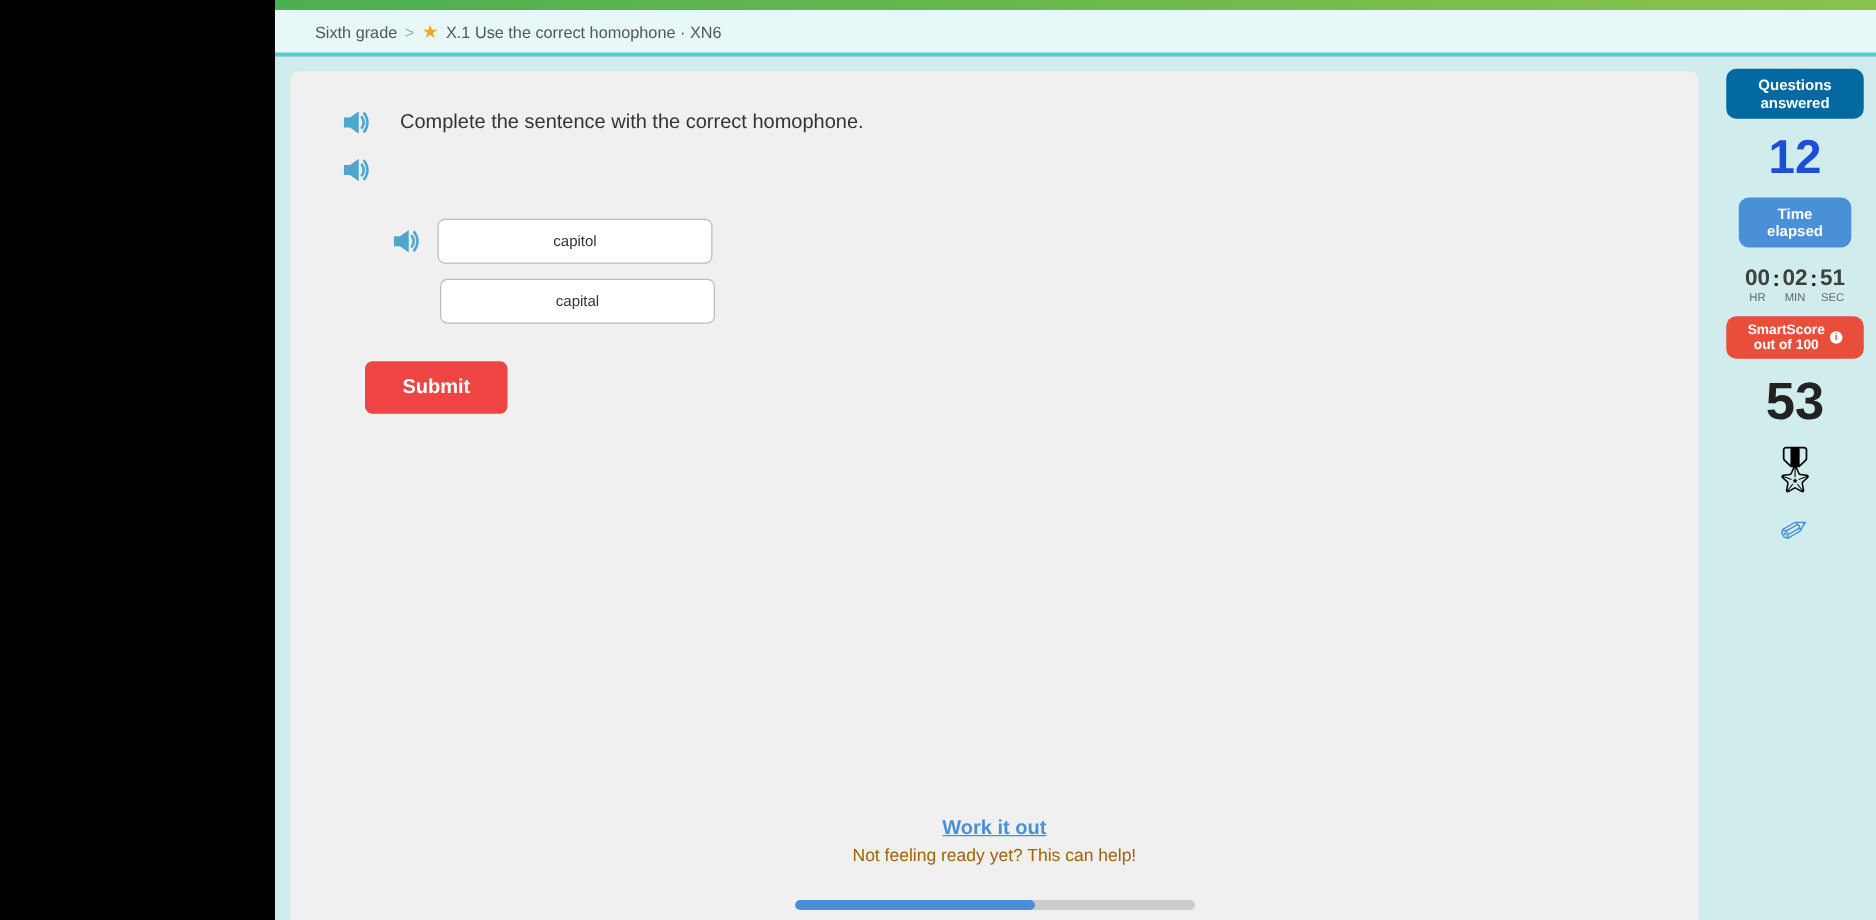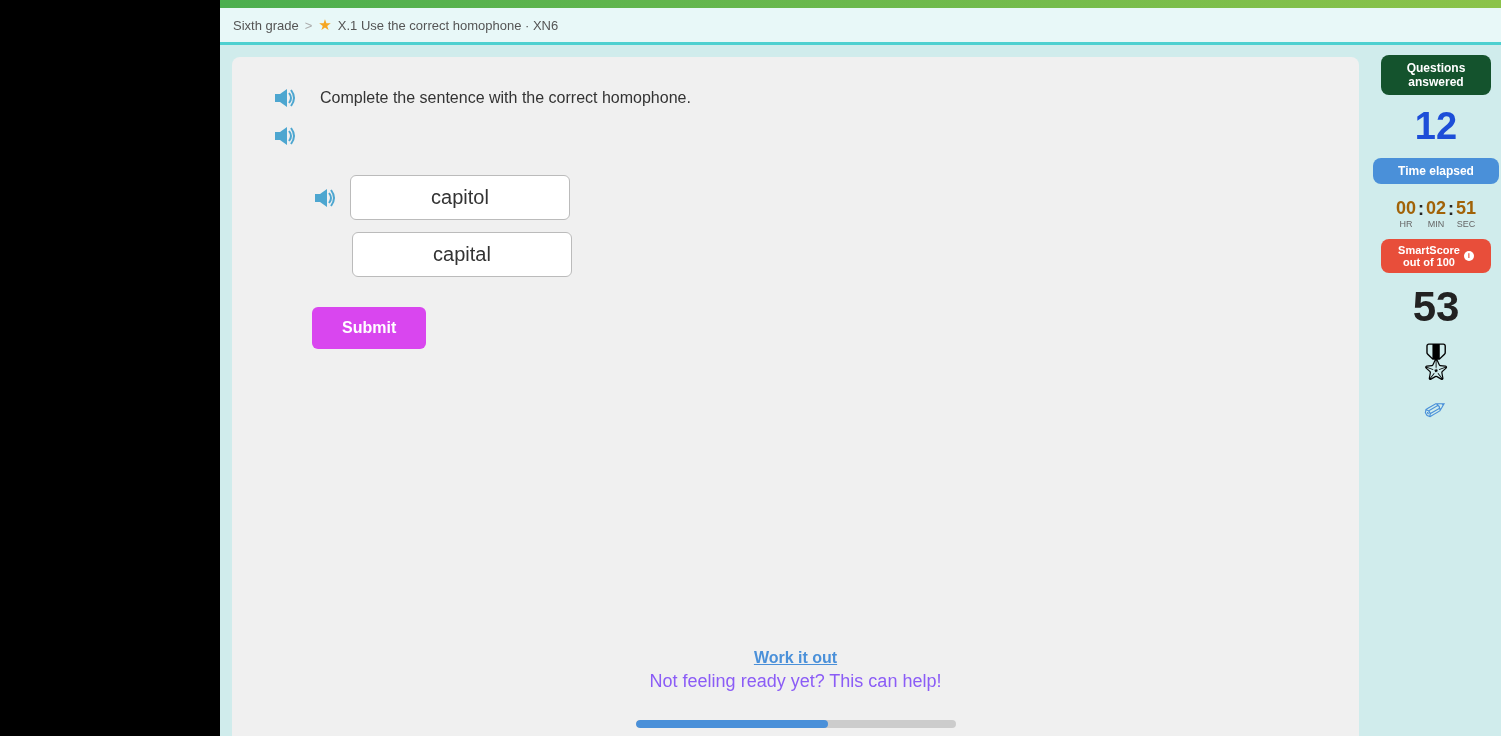"Sixth grade" .breadcrumb-bar { padding: 8px 13px -> 8px 32px }
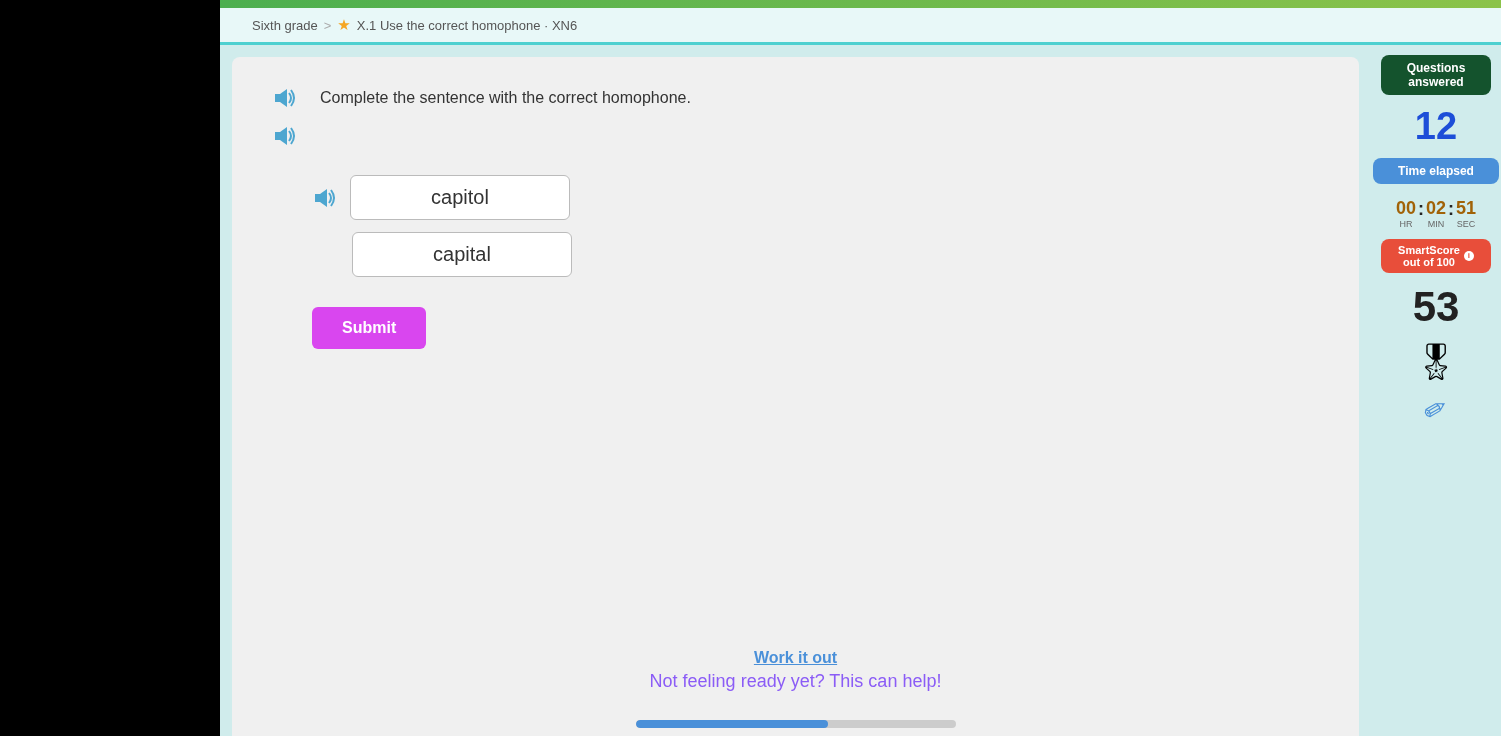"Questions answered" .questions-answered-box { background: #14532d -> #0369a1 }
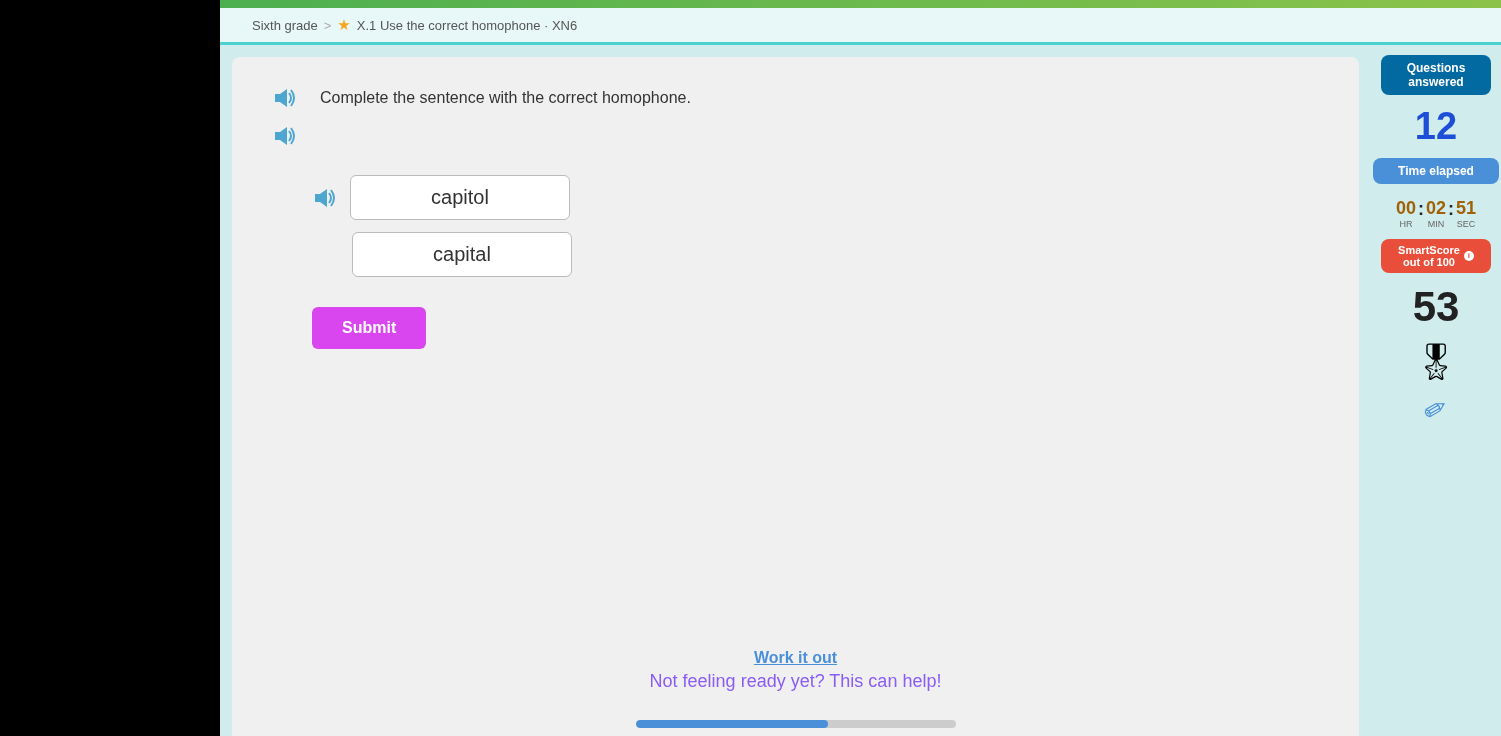"Time elapsed" .time-elapsed-box { width: 126px -> 90px }
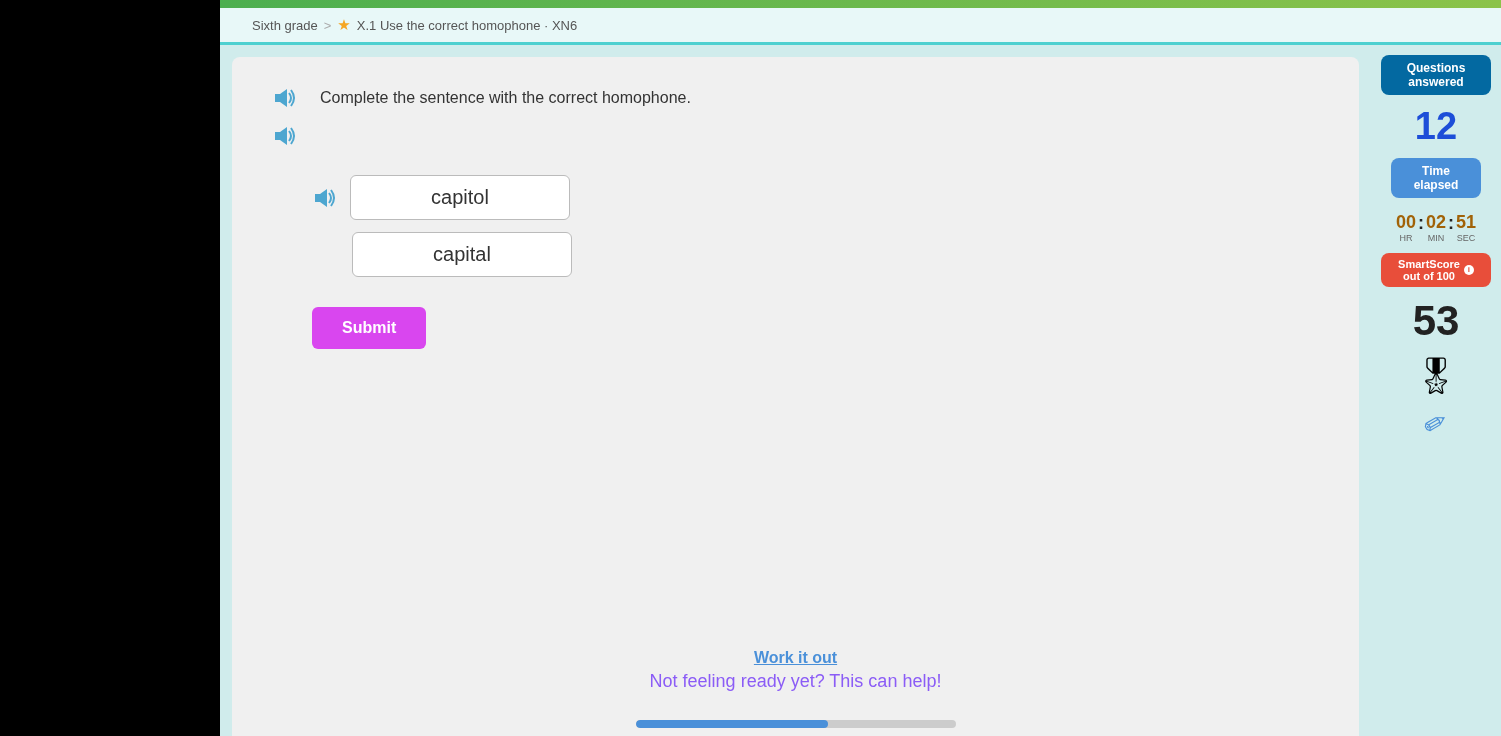"capitol" .answer-btn { font-size: 20px -> 12px }
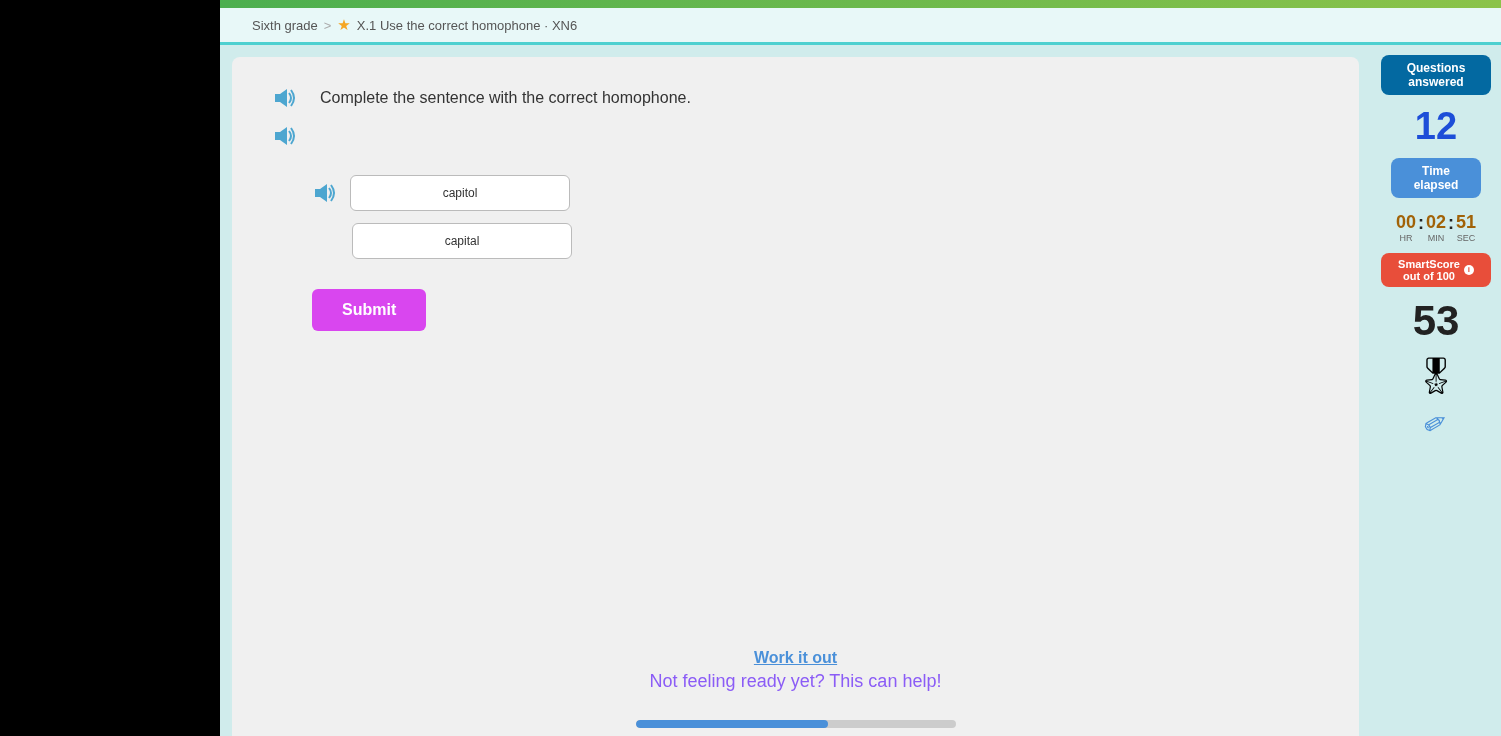"00" .timer-num { color: #a16207 -> #404040 }
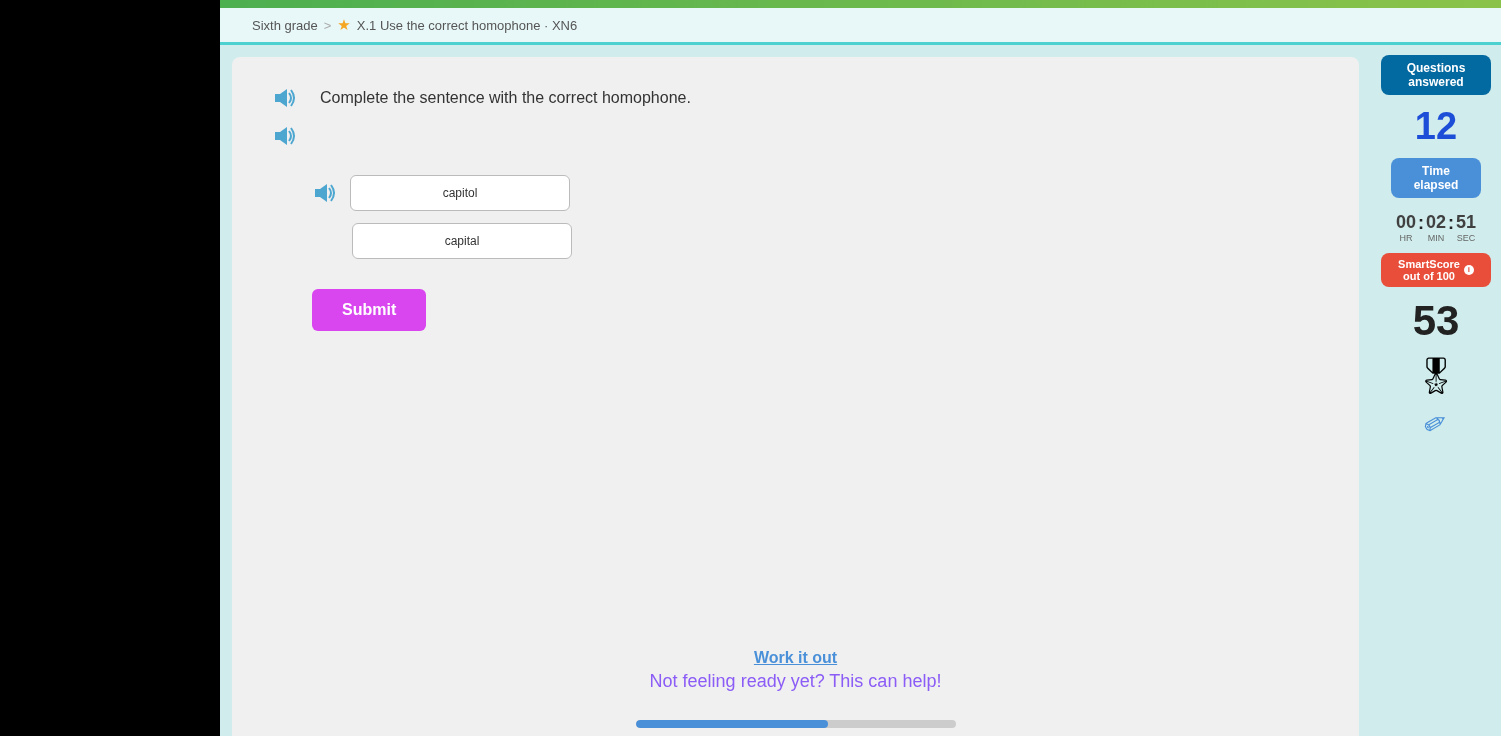"Submit" .submit-btn { background: #d946ef -> #ef4444; margin-left: 40px -> 20px }
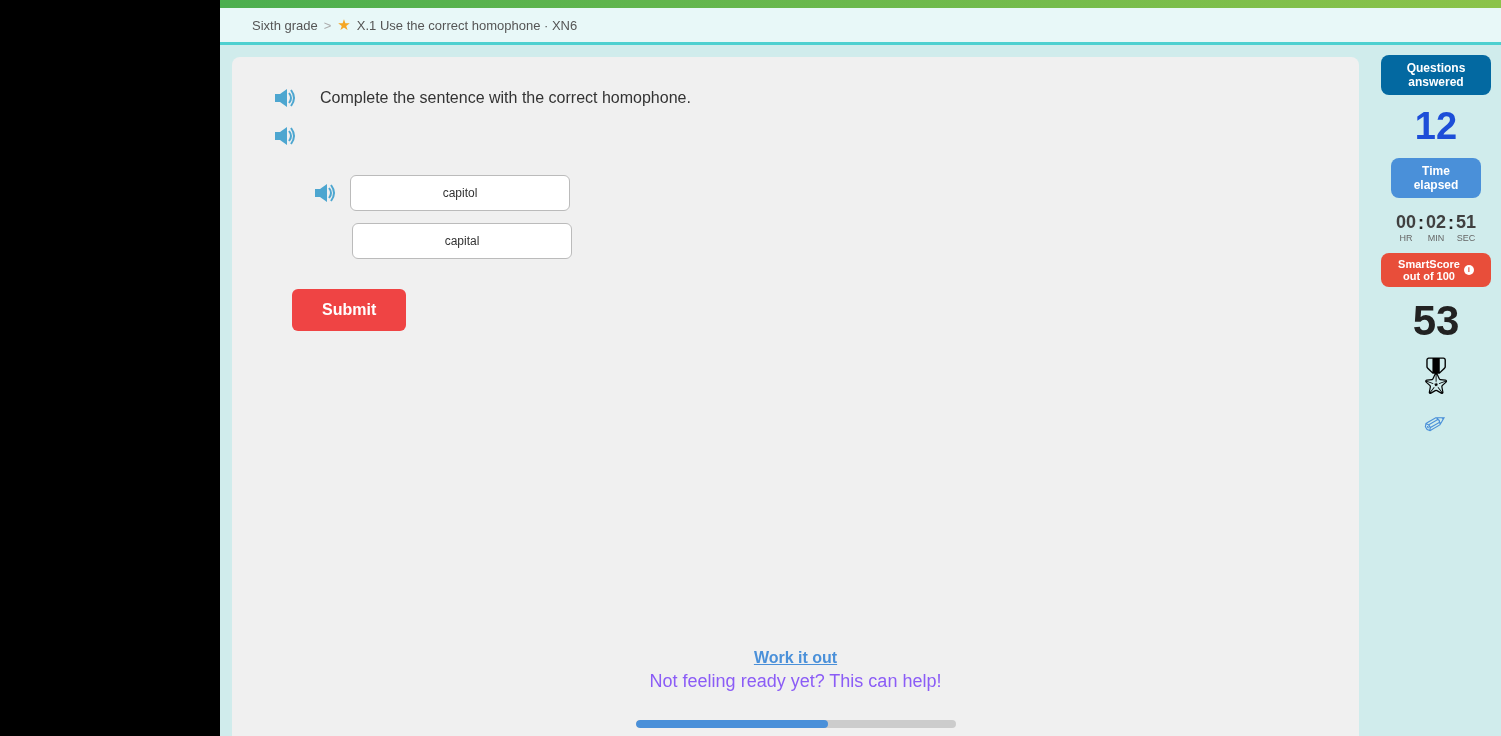"Not feeling ready yet? This" .work-it-out .subtitle { color: #8b5cf6 -> #a16207; font-size: 18px -> 14px }
